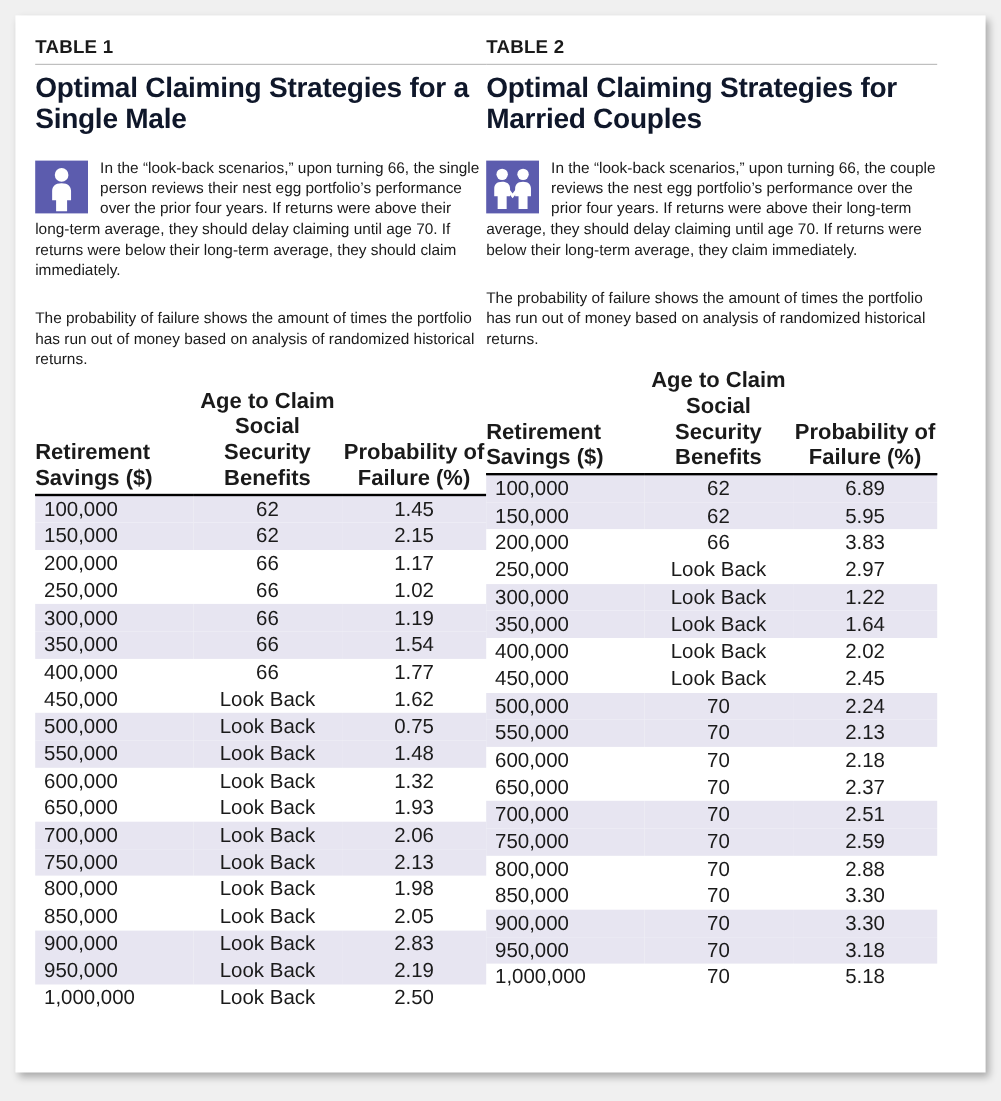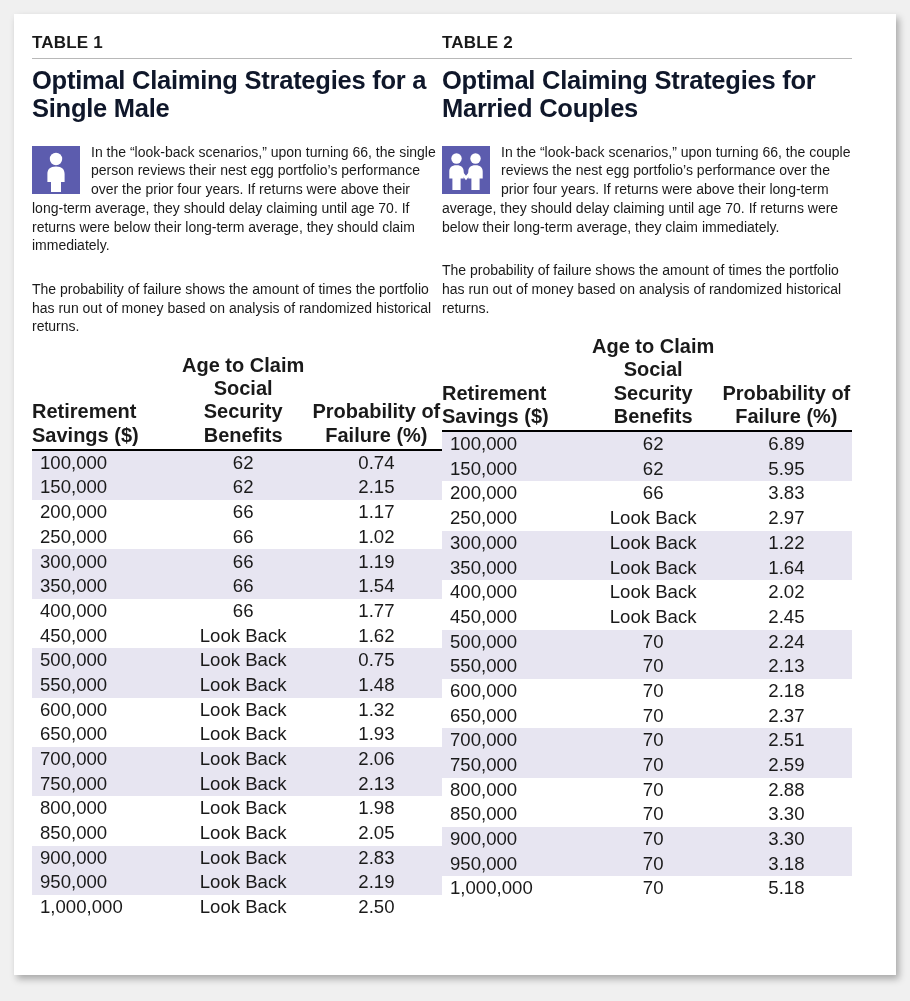"0.74" td.v-prob { text: 0.74 -> 1.45 }
